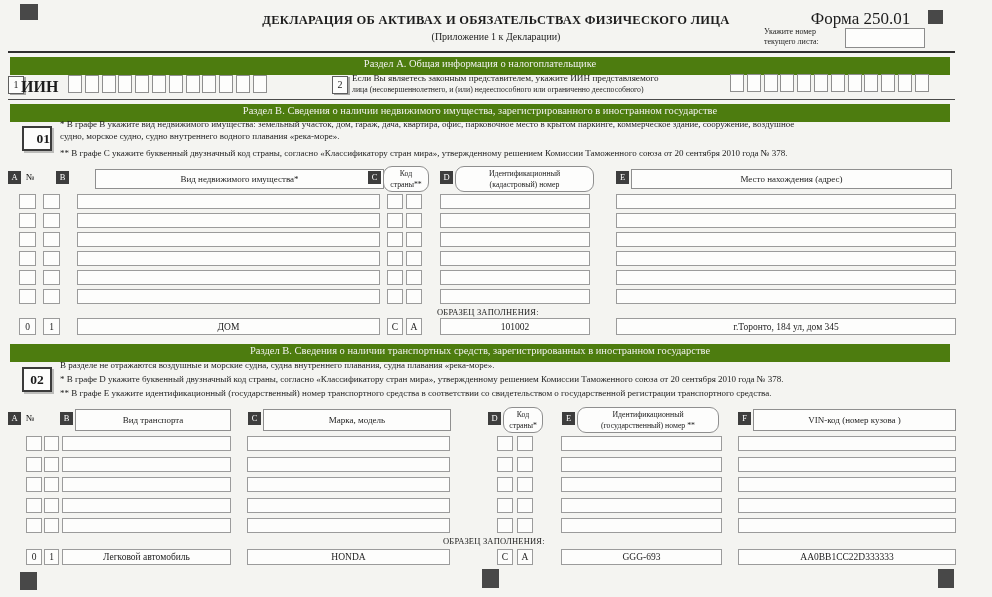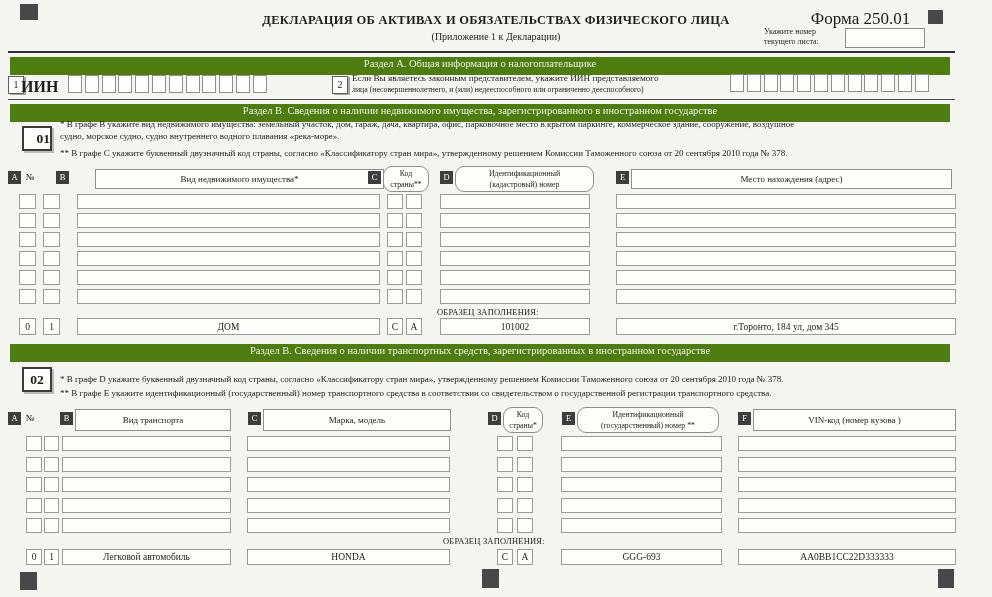"В разделе не отражаются воздушные" div.note { html: none -> <div>В разделе не отражаются воздушные и морские судна, судна внутреннего плавания, судна плавания «река-море».</div> }
